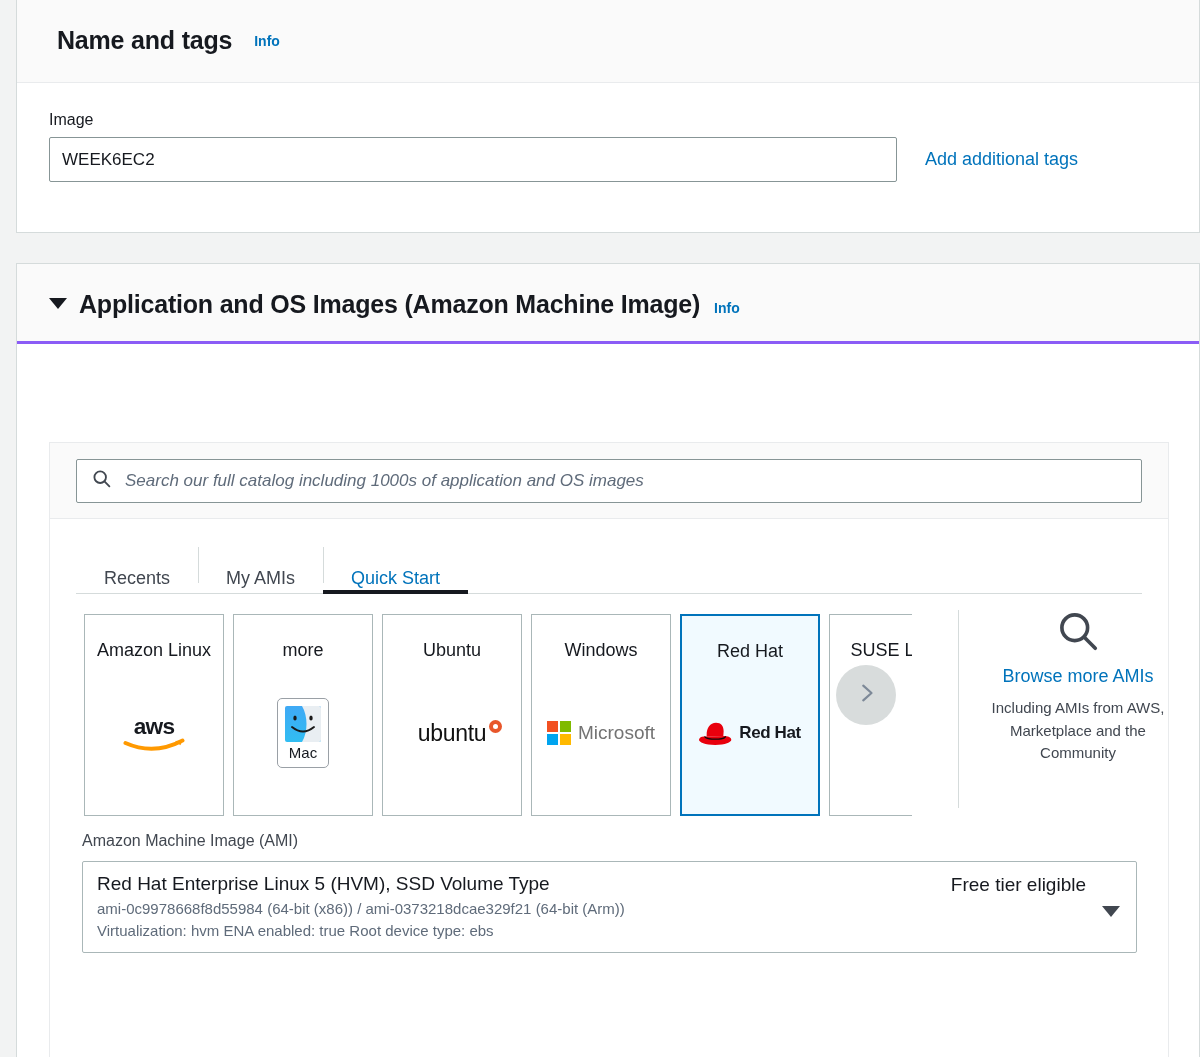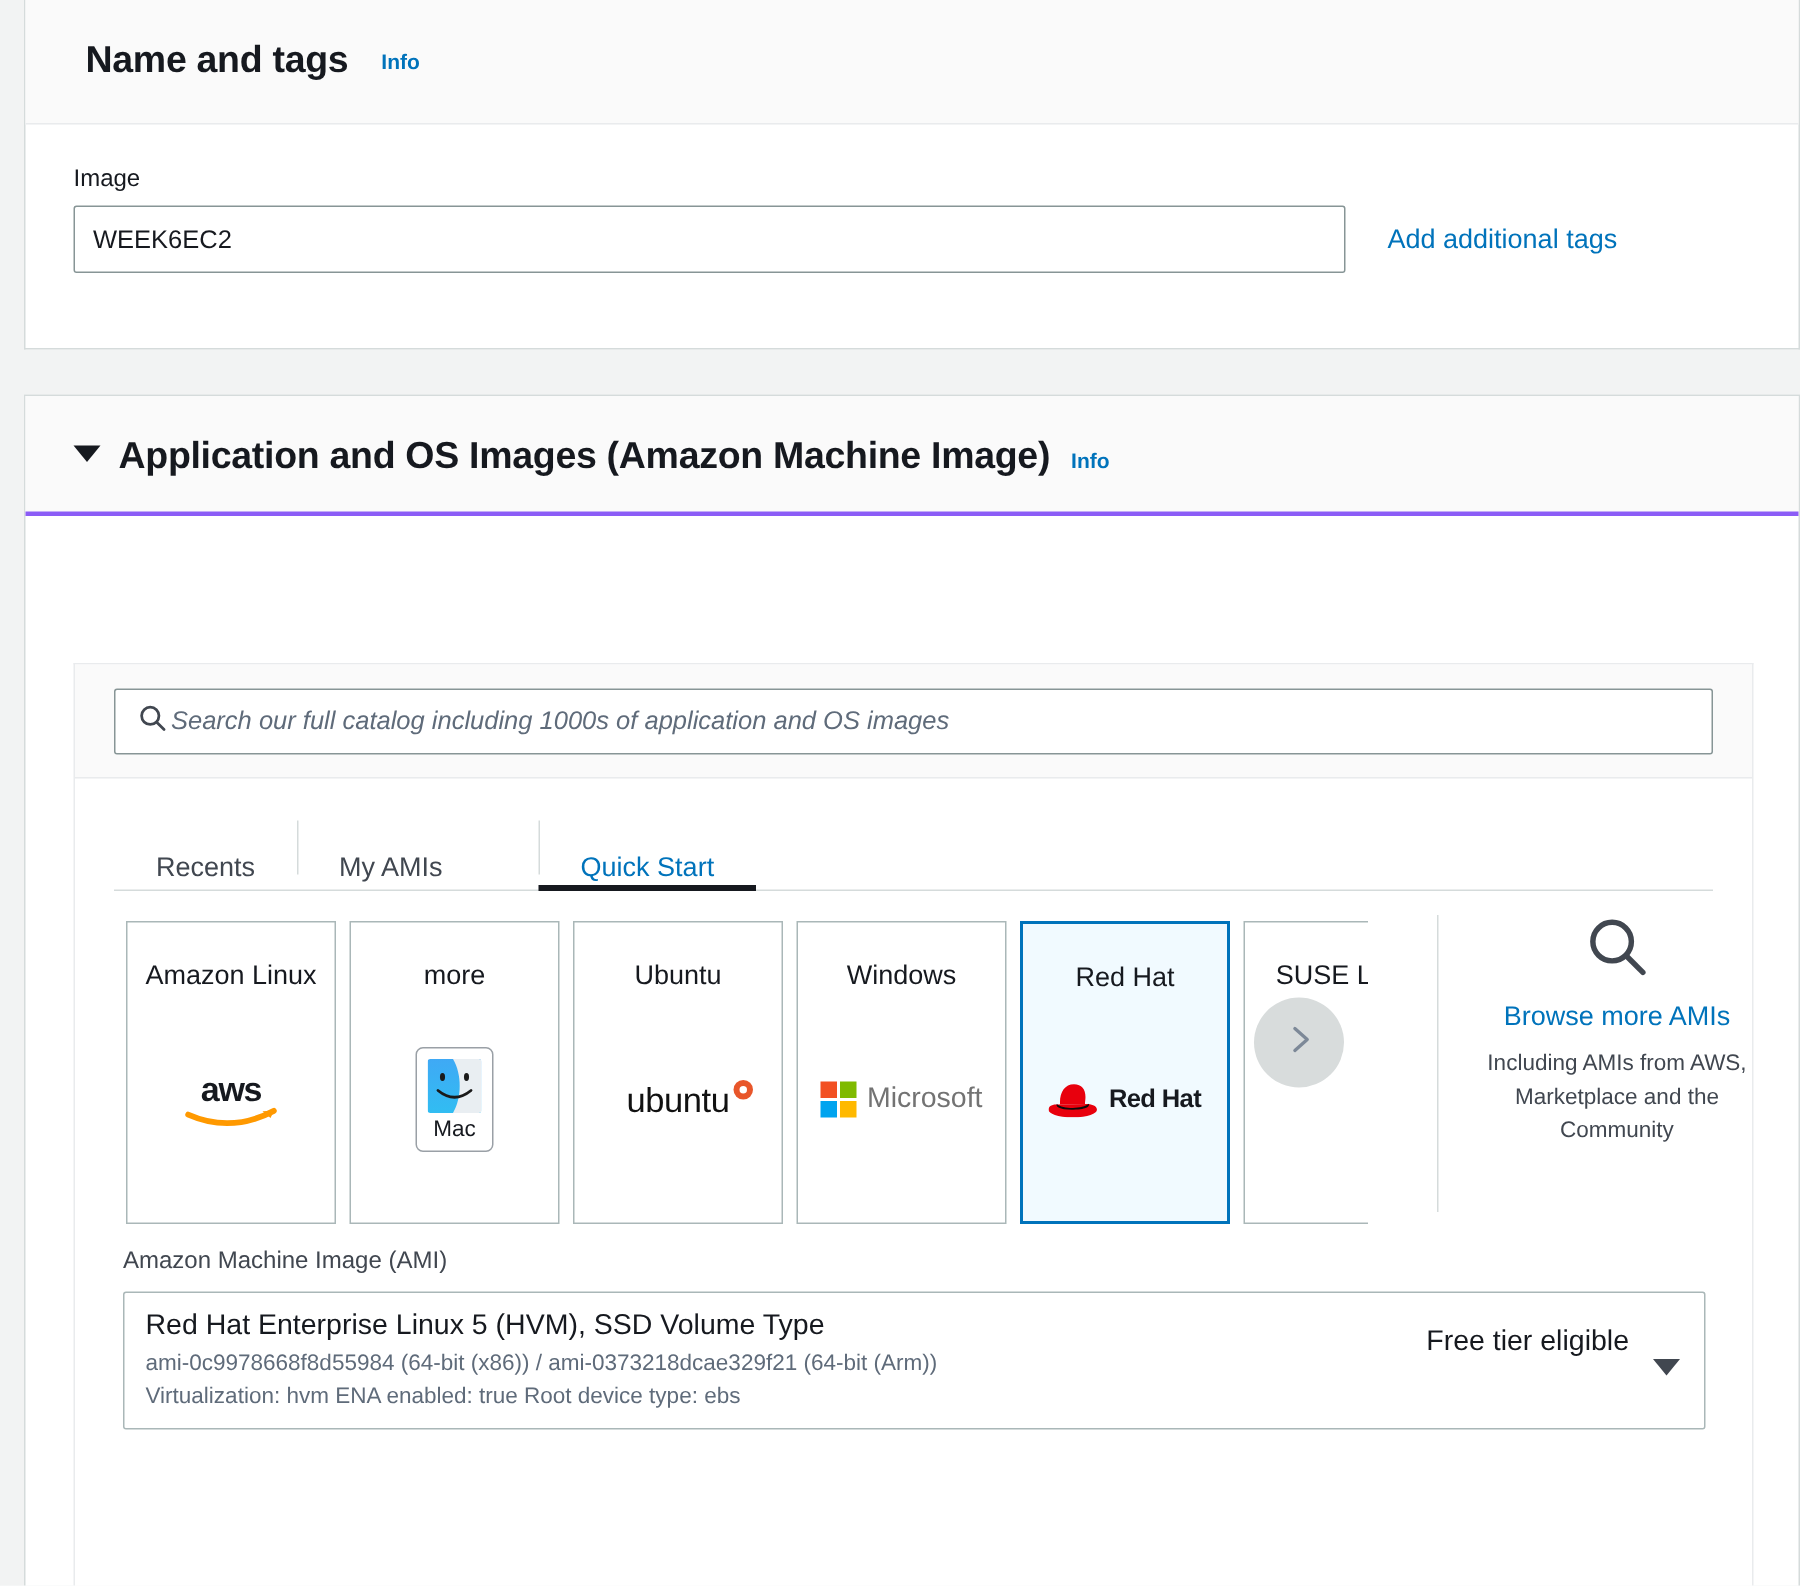"Search our full catalog including" .search-input { margin-left: none -> 11px }
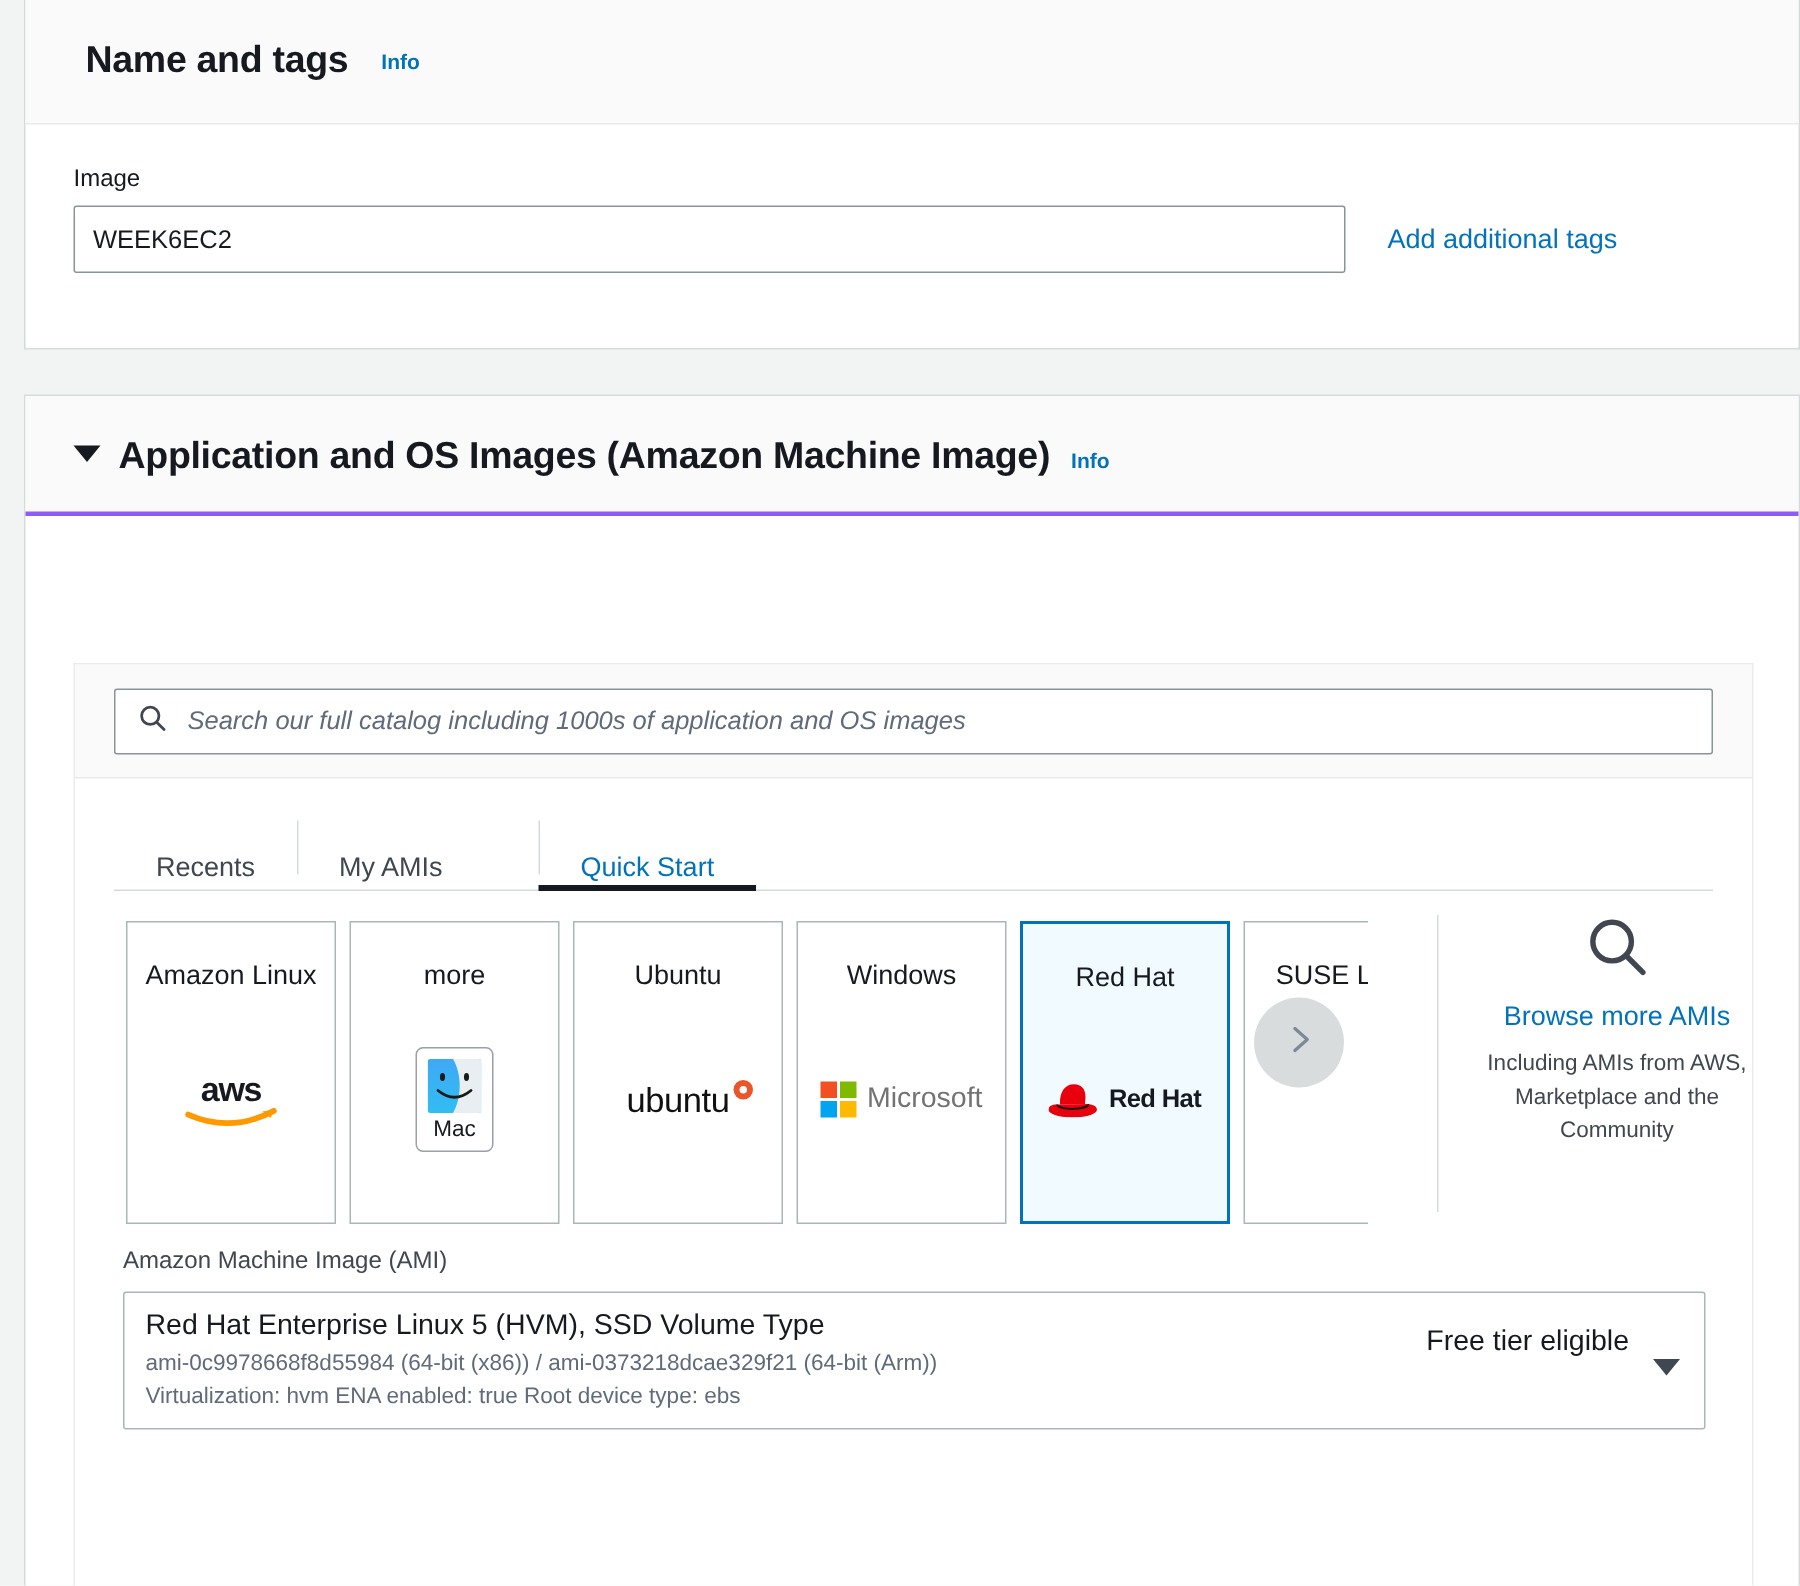"Quick Start" .tab.active { margin-left: 36px -> none }
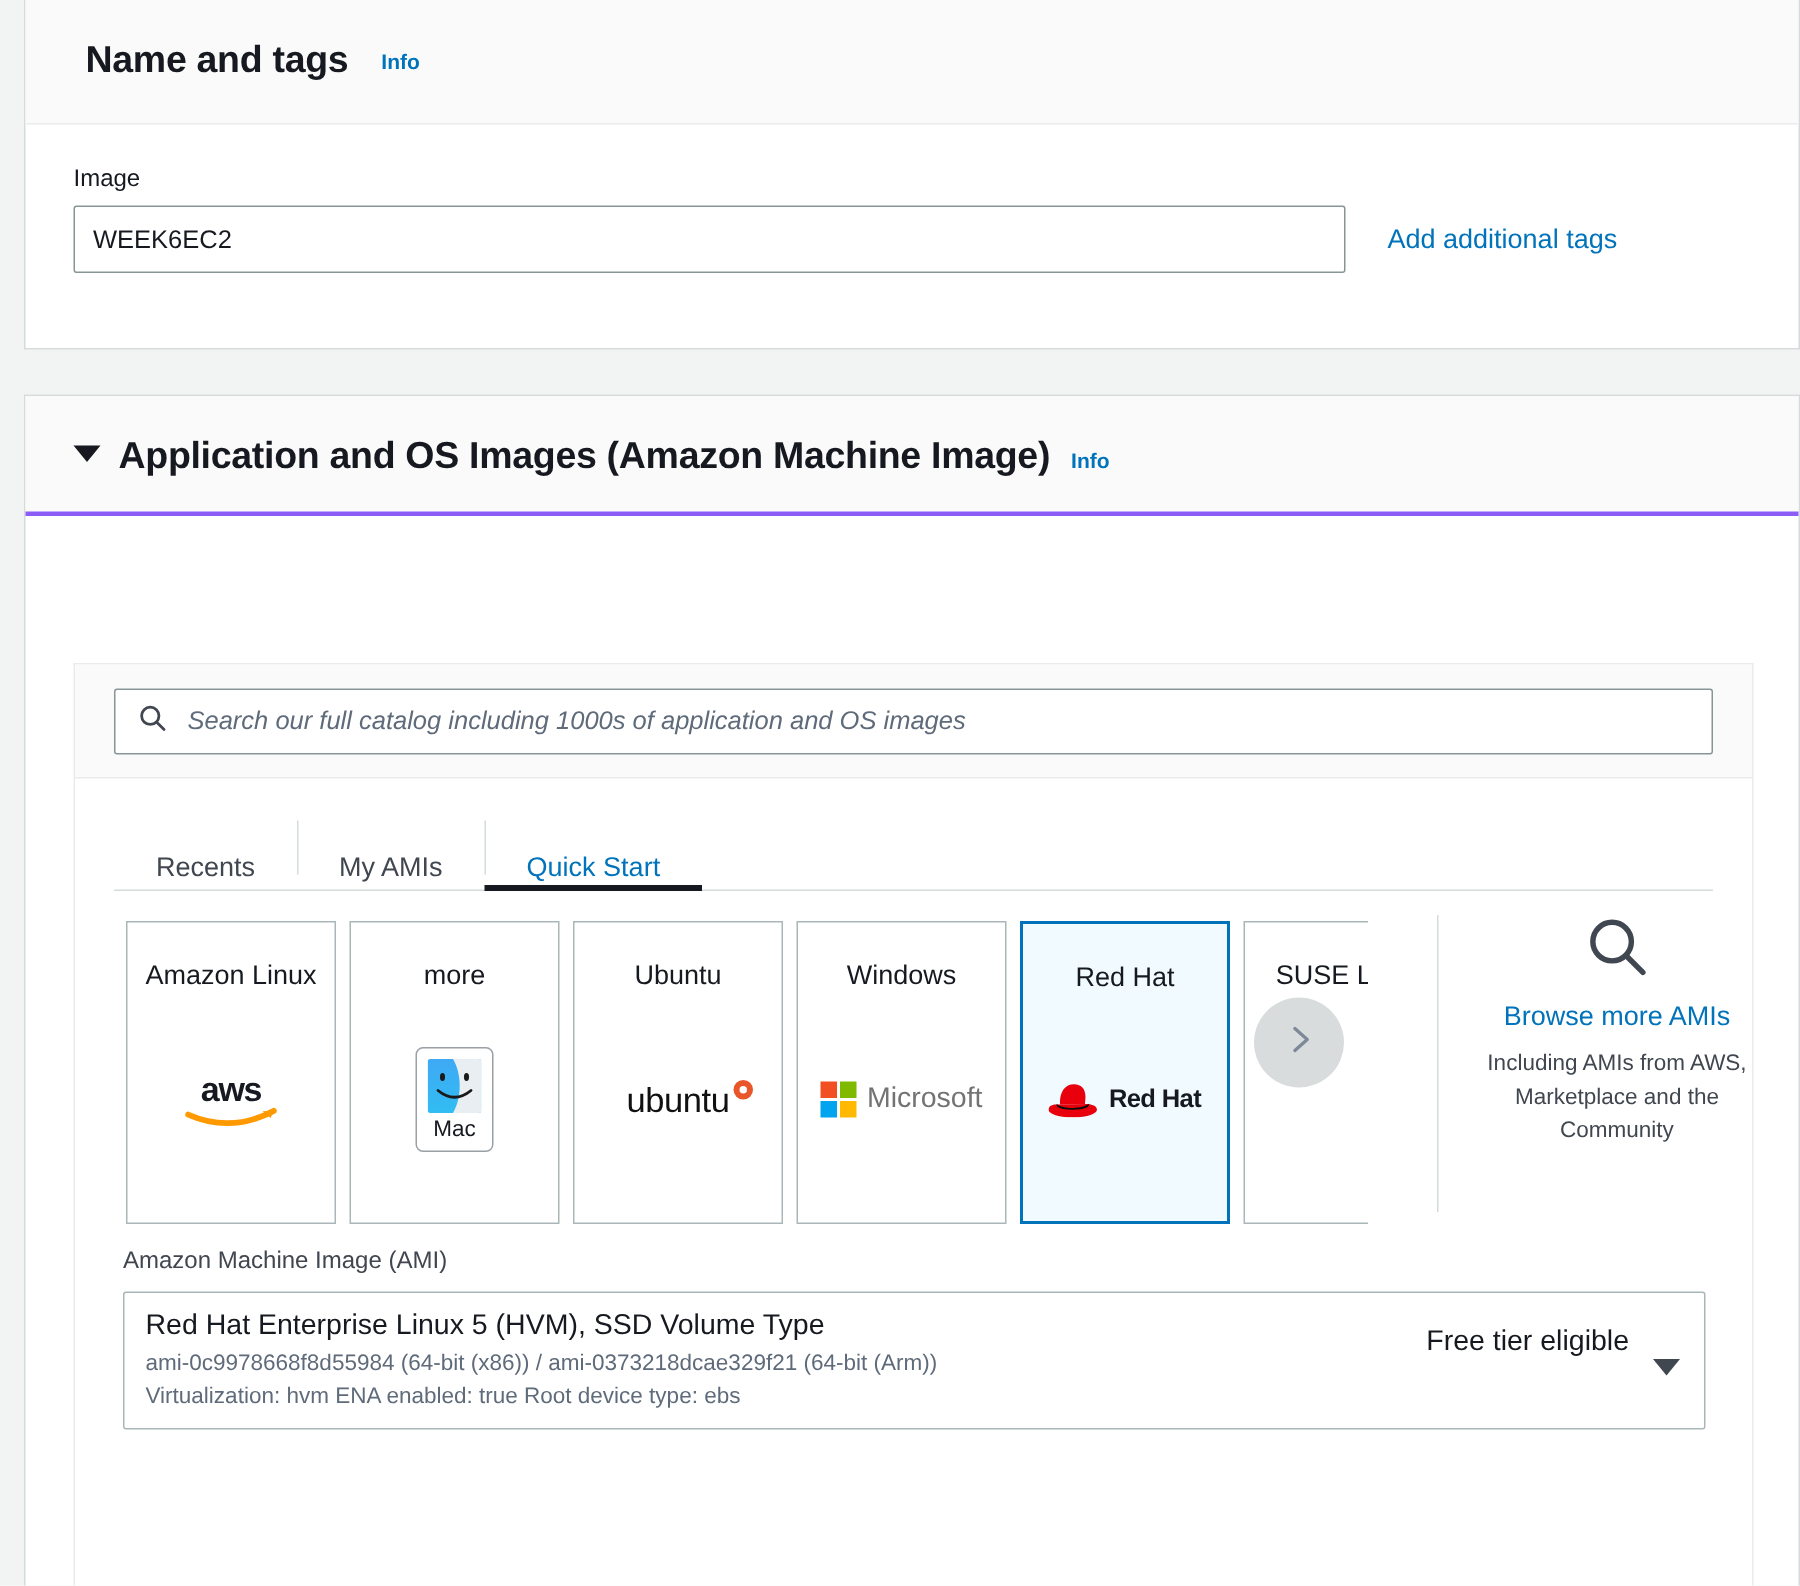"Free tier eligible" .free-tier { top: 22px -> 12px }
